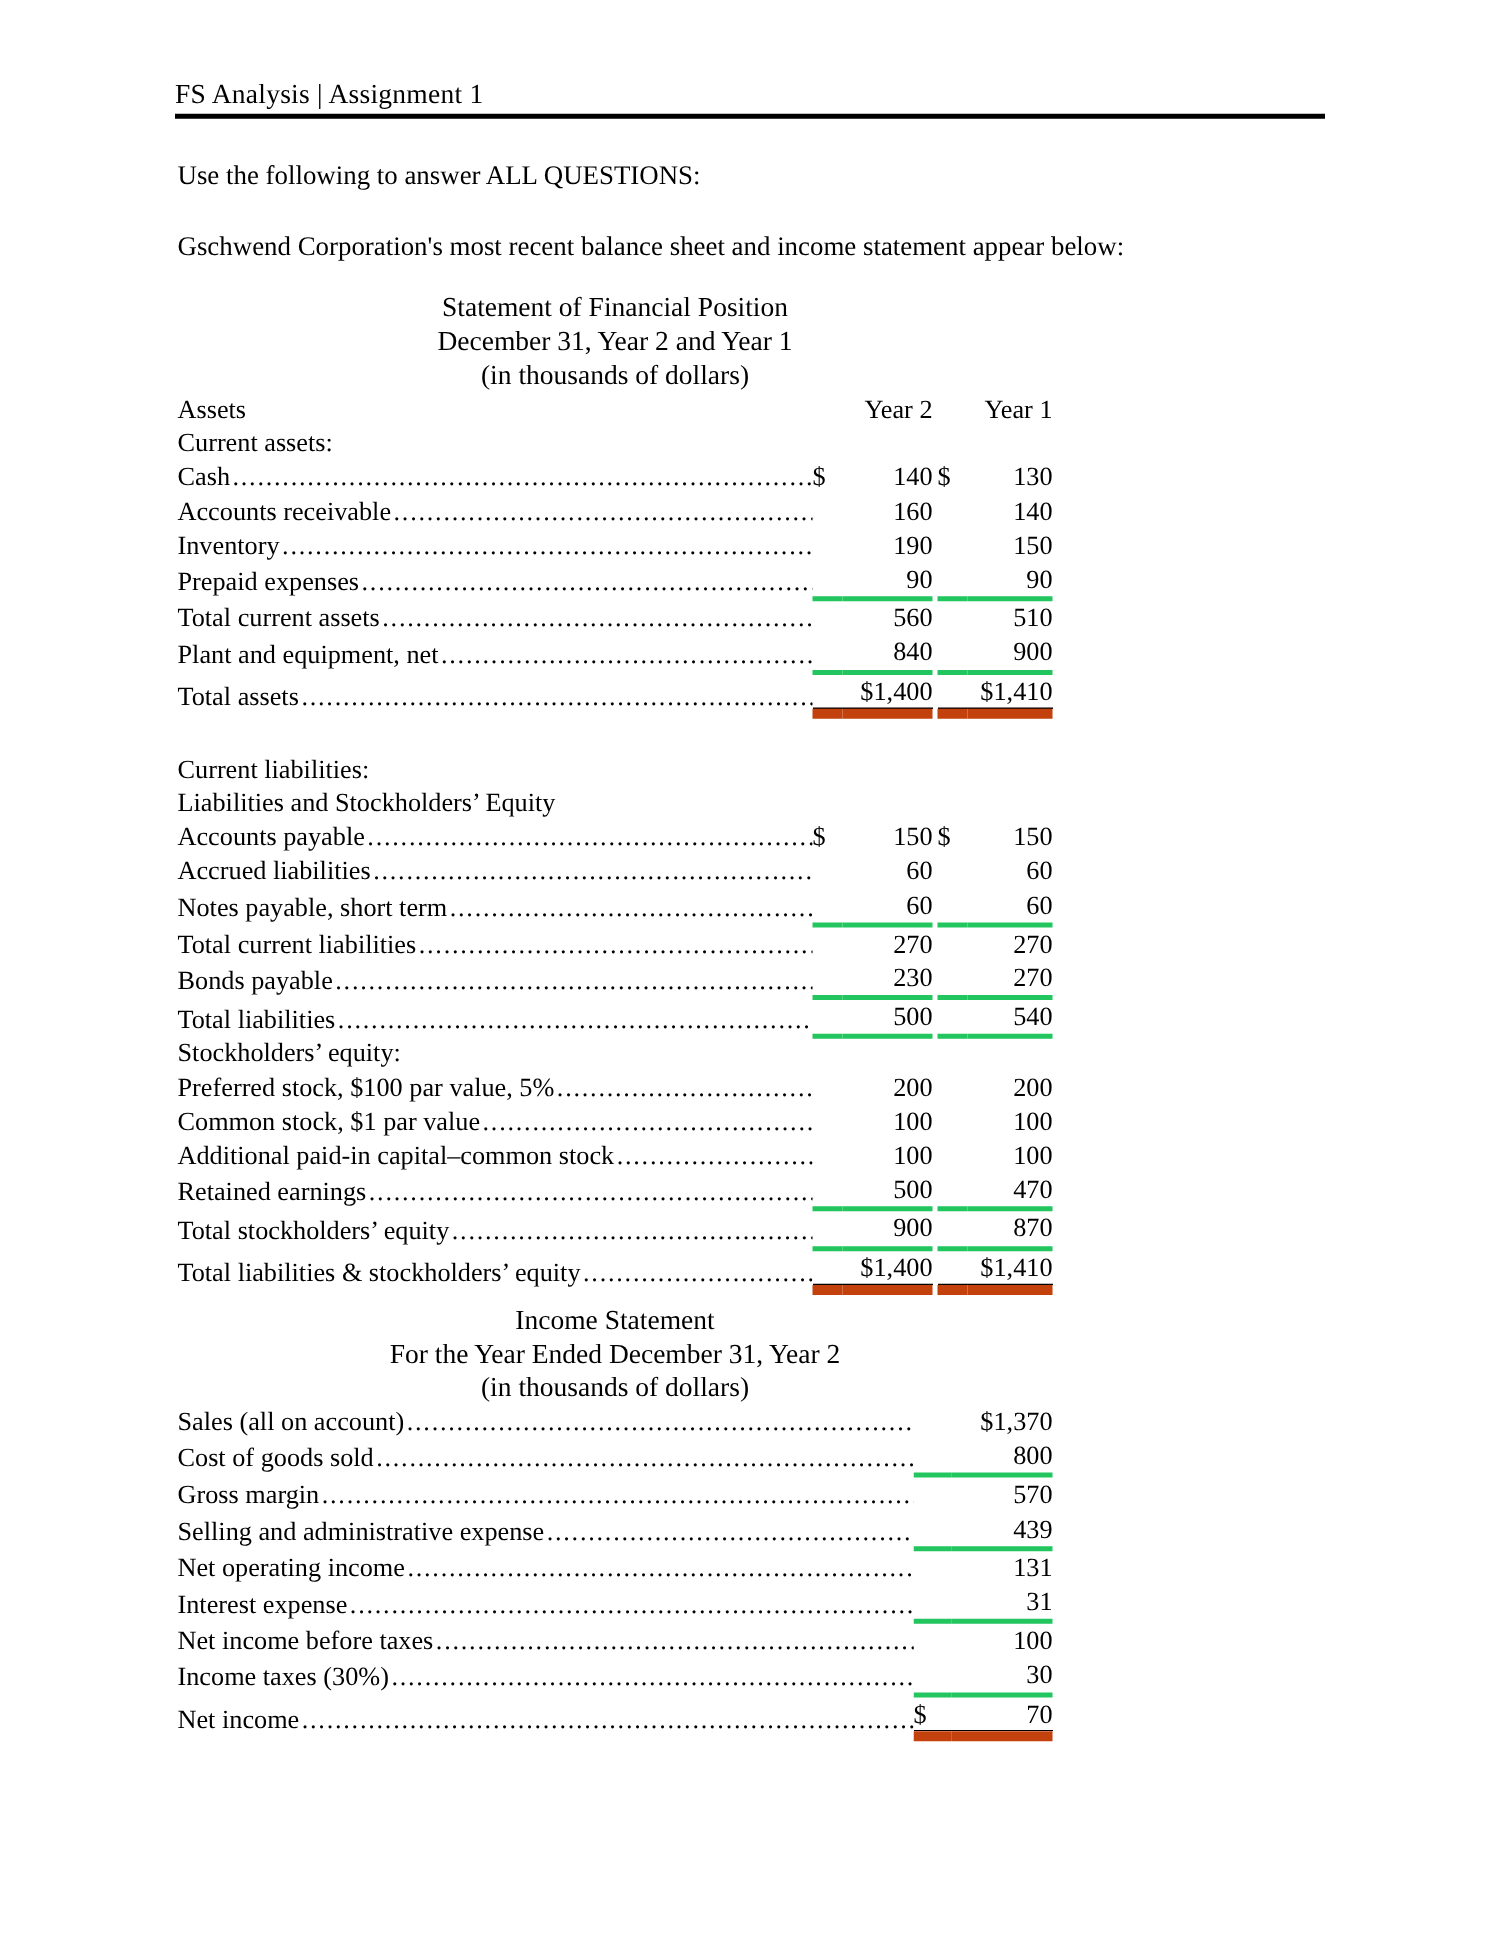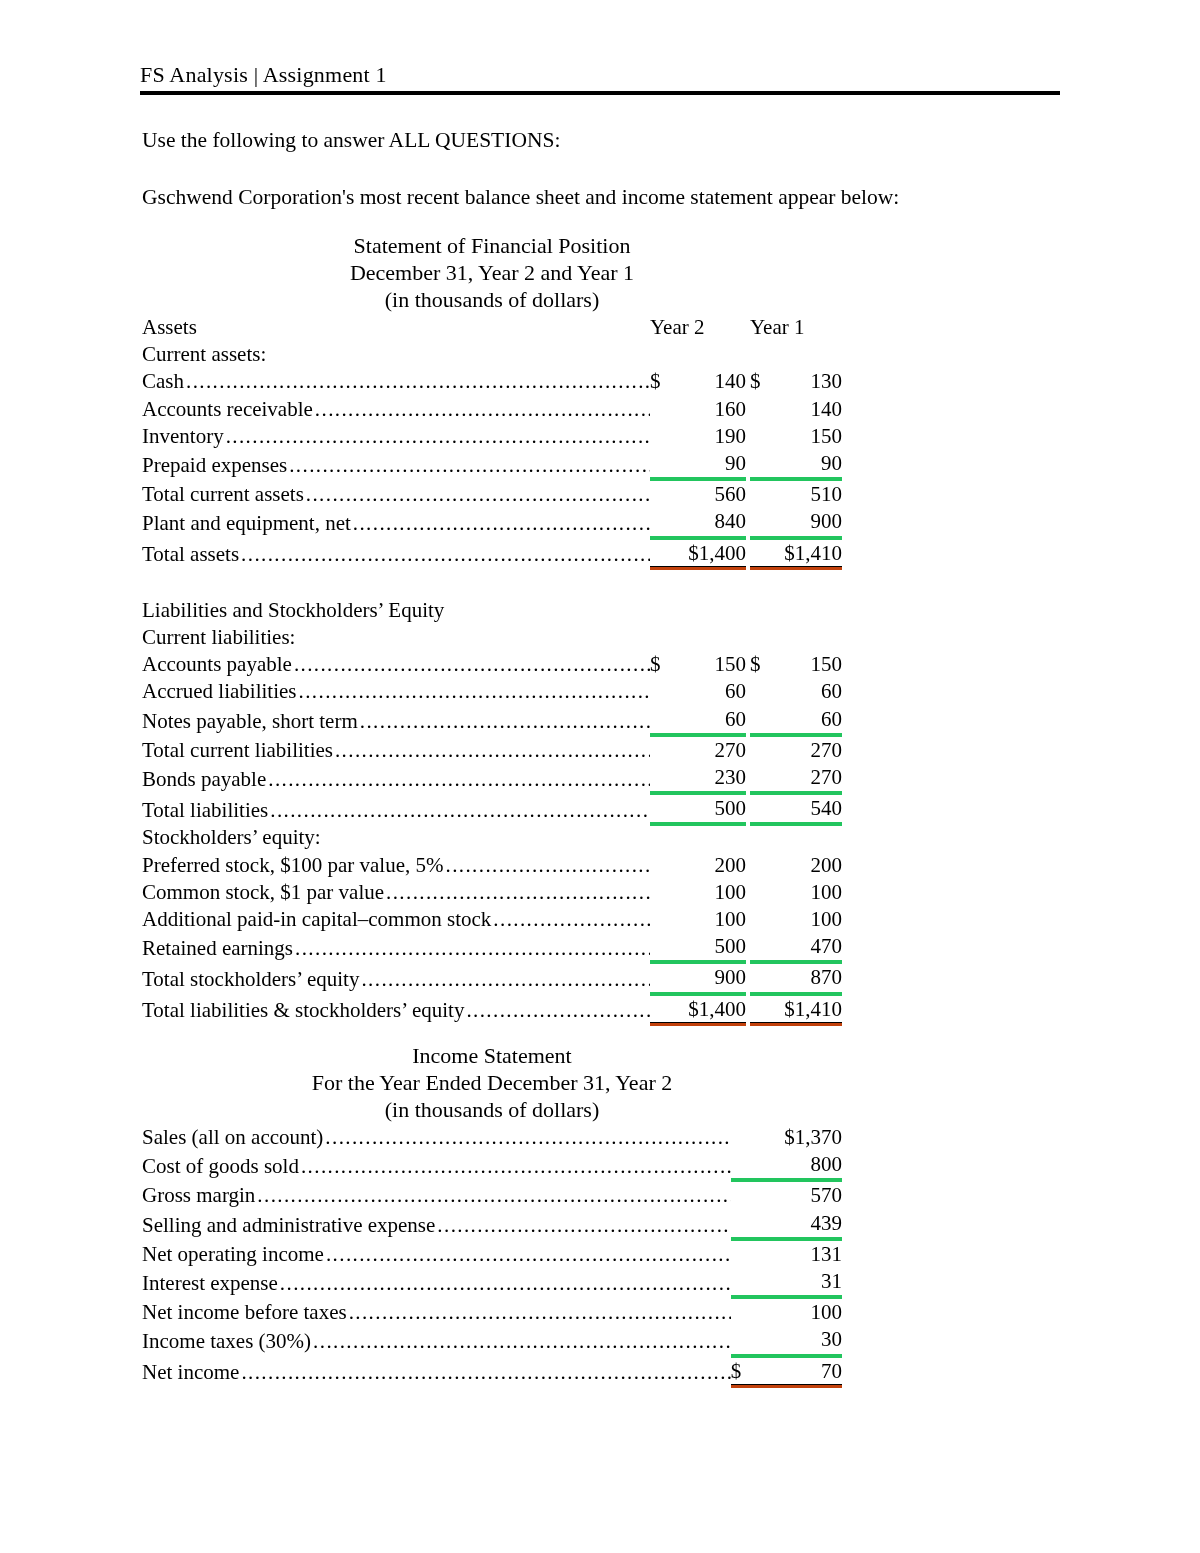"Year 2" td.hdr { text-align: left -> right }
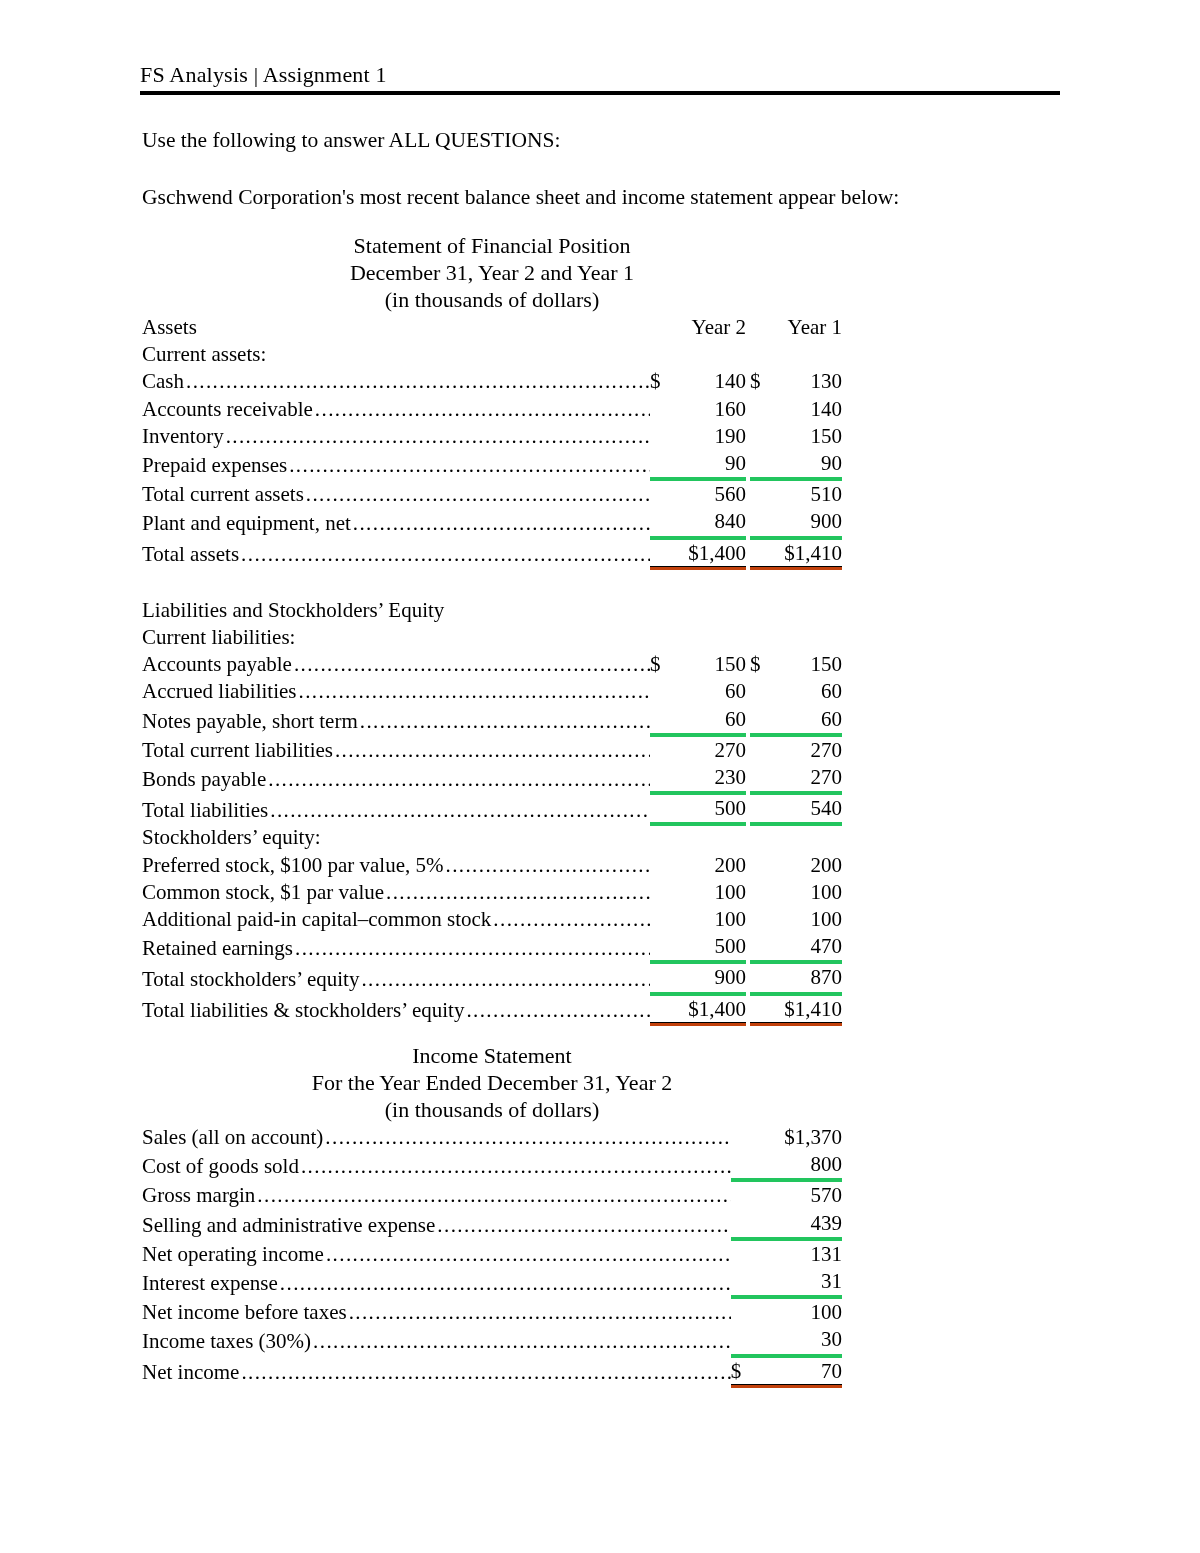"$1,400" .rule-2 { border-bottom: 3px solid #c2410c -> 8px solid #c2410c }
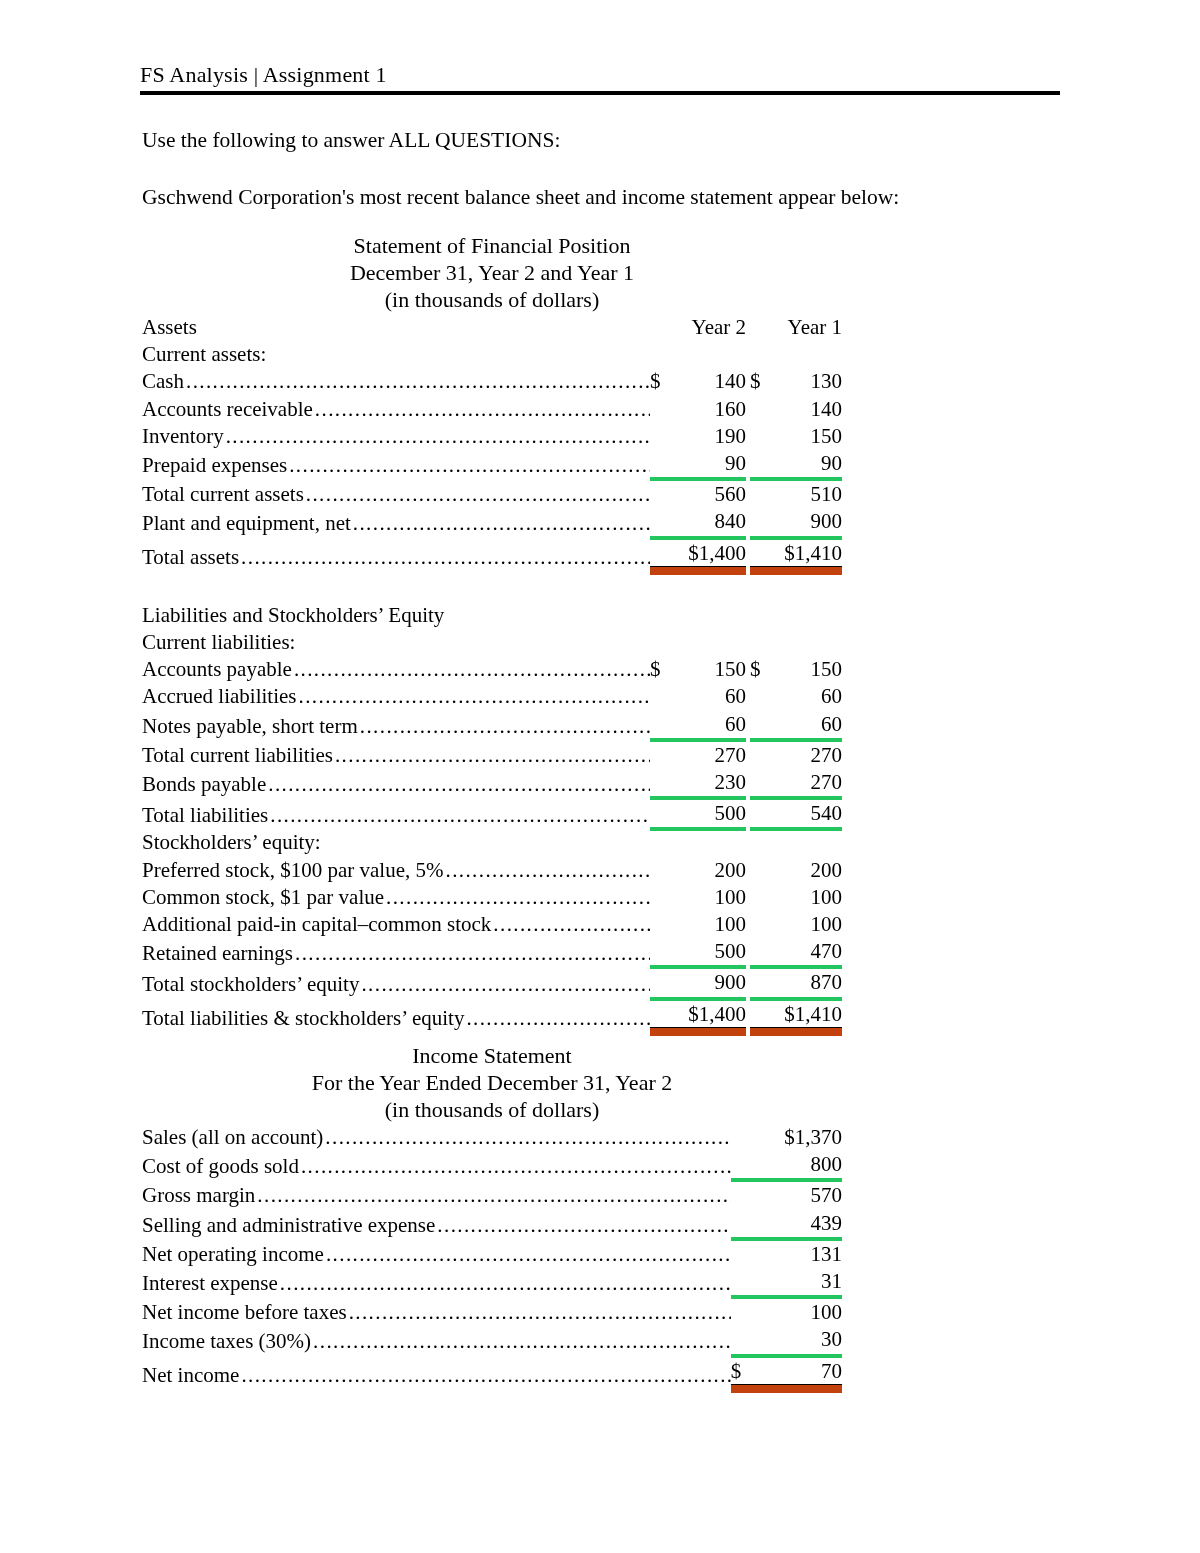"Liabilities and Stockholders’ Equity" tr { order: before "Current liabilities:" -> after "Current liabilities:" }
